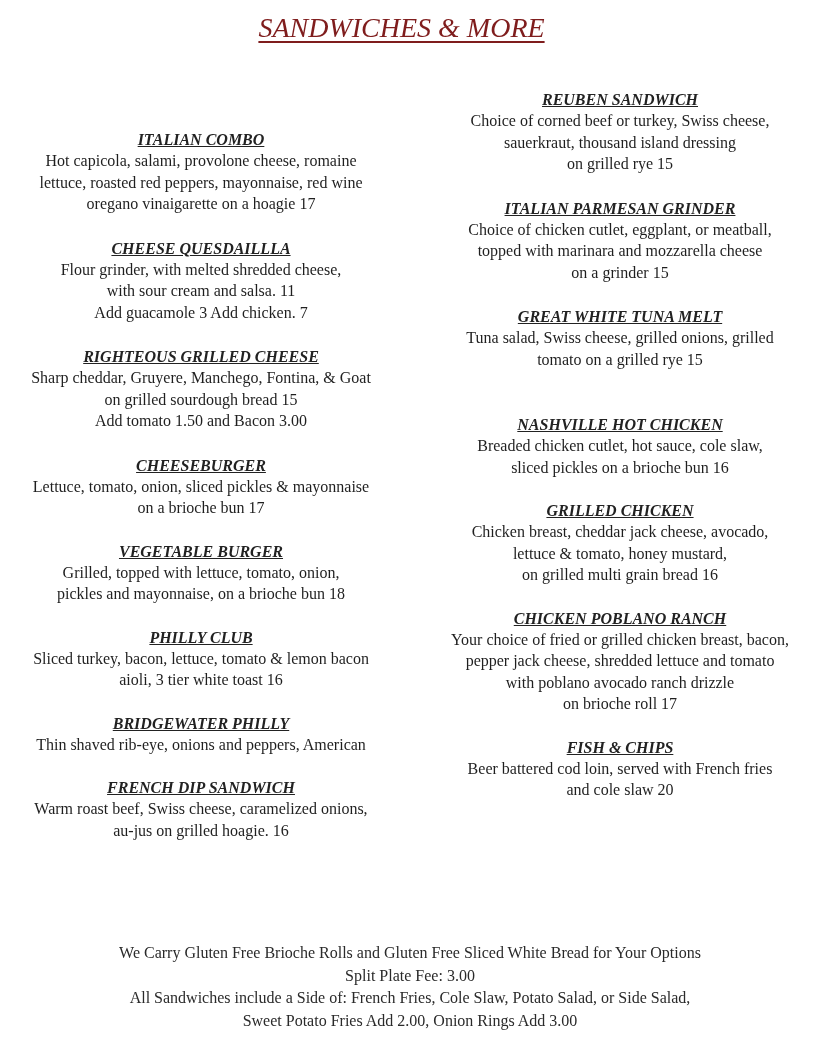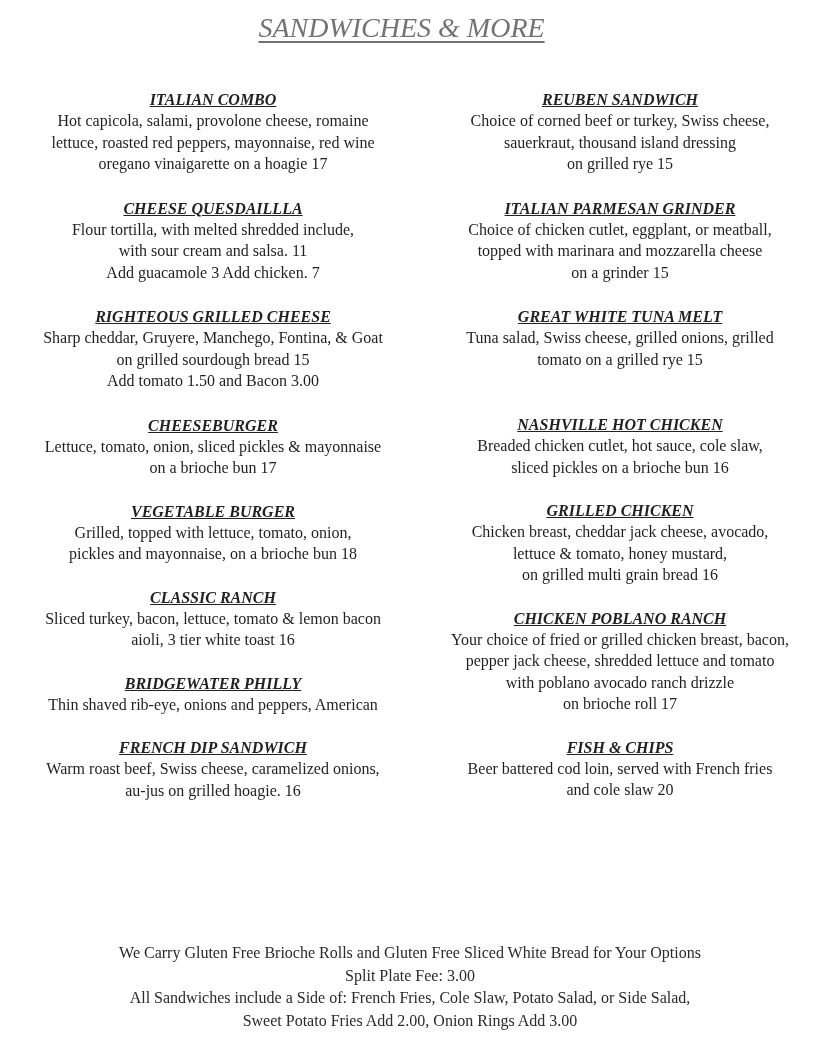"SANDWICHES & MORE" .page-title { color: #737373 -> #7f1d1d }
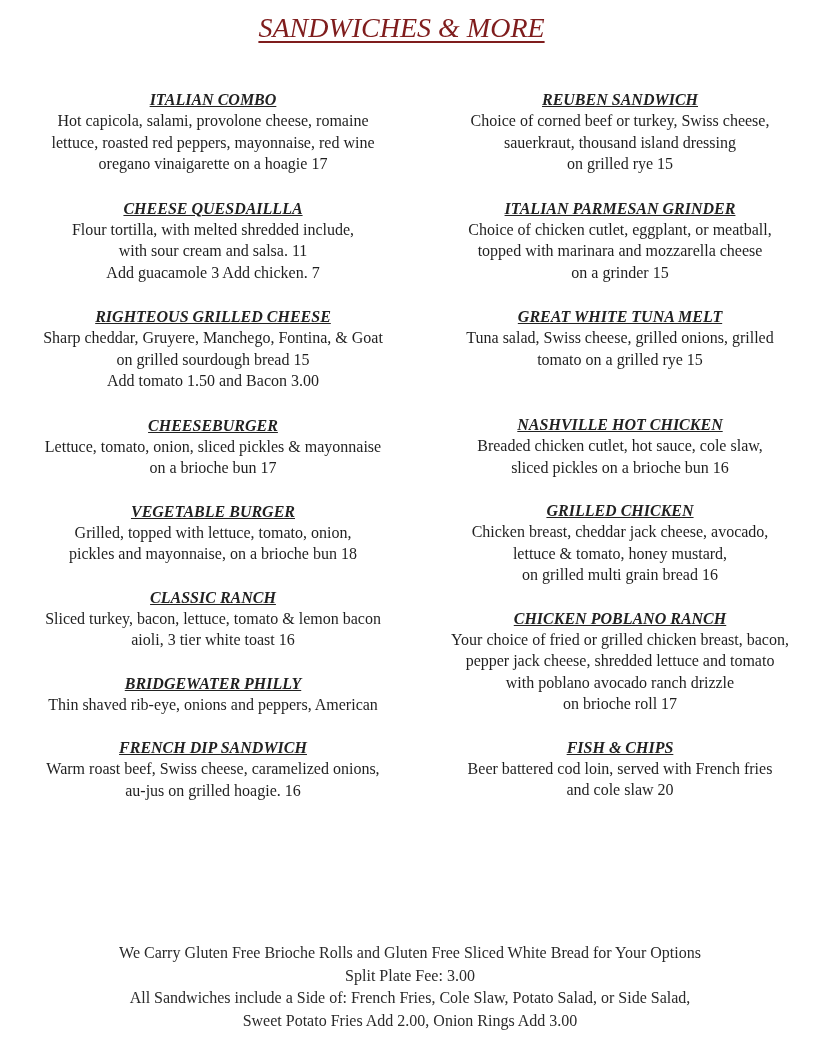"ITALIAN COMBO" .col-left { left: 16px -> 4px; margin-top: none -> 40px }
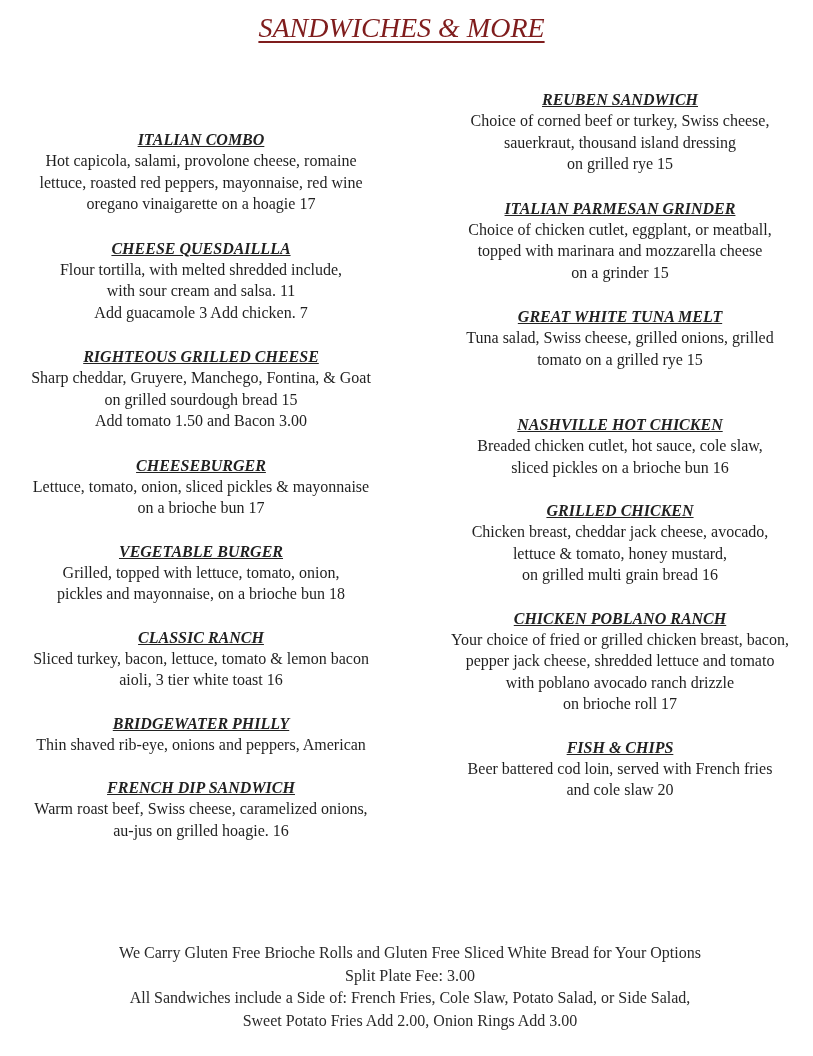"Flour tortilla, with melted shredded" div.item-line { text: tortilla, with melted shredded include -> grinder, with melted shredded cheese }
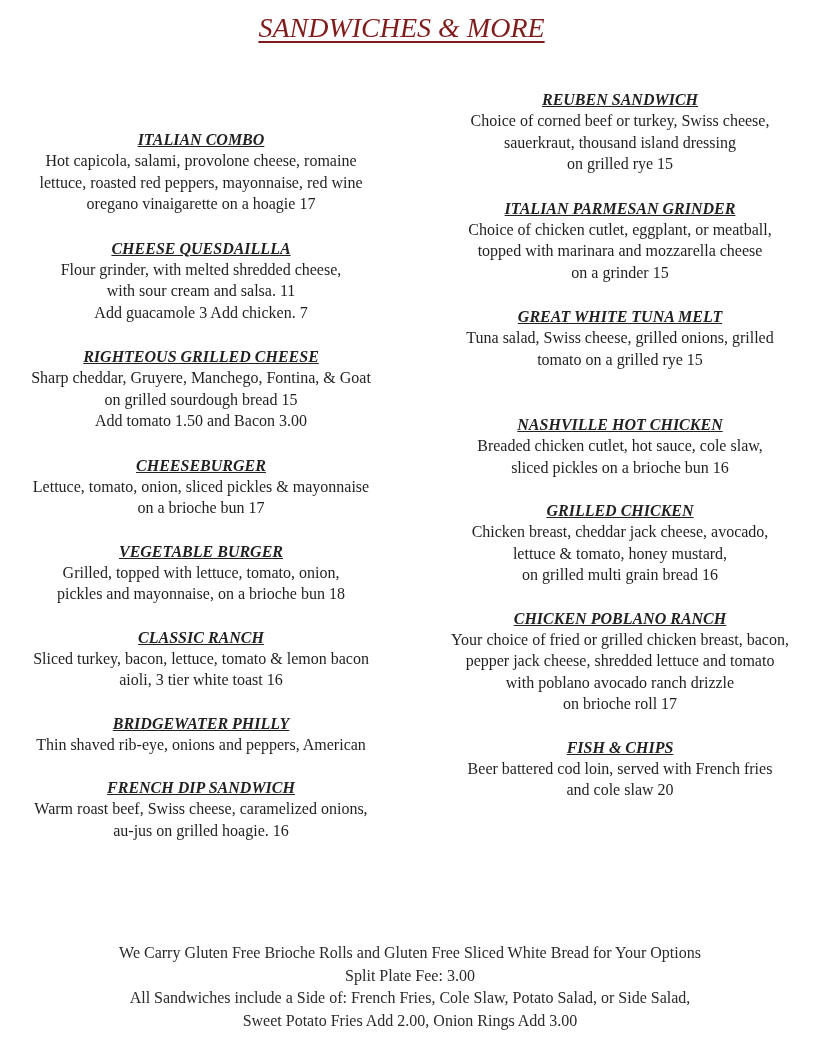"CLASSIC RANCH" div.item-name { text: CLASSIC RANCH -> PHILLY CLUB }
